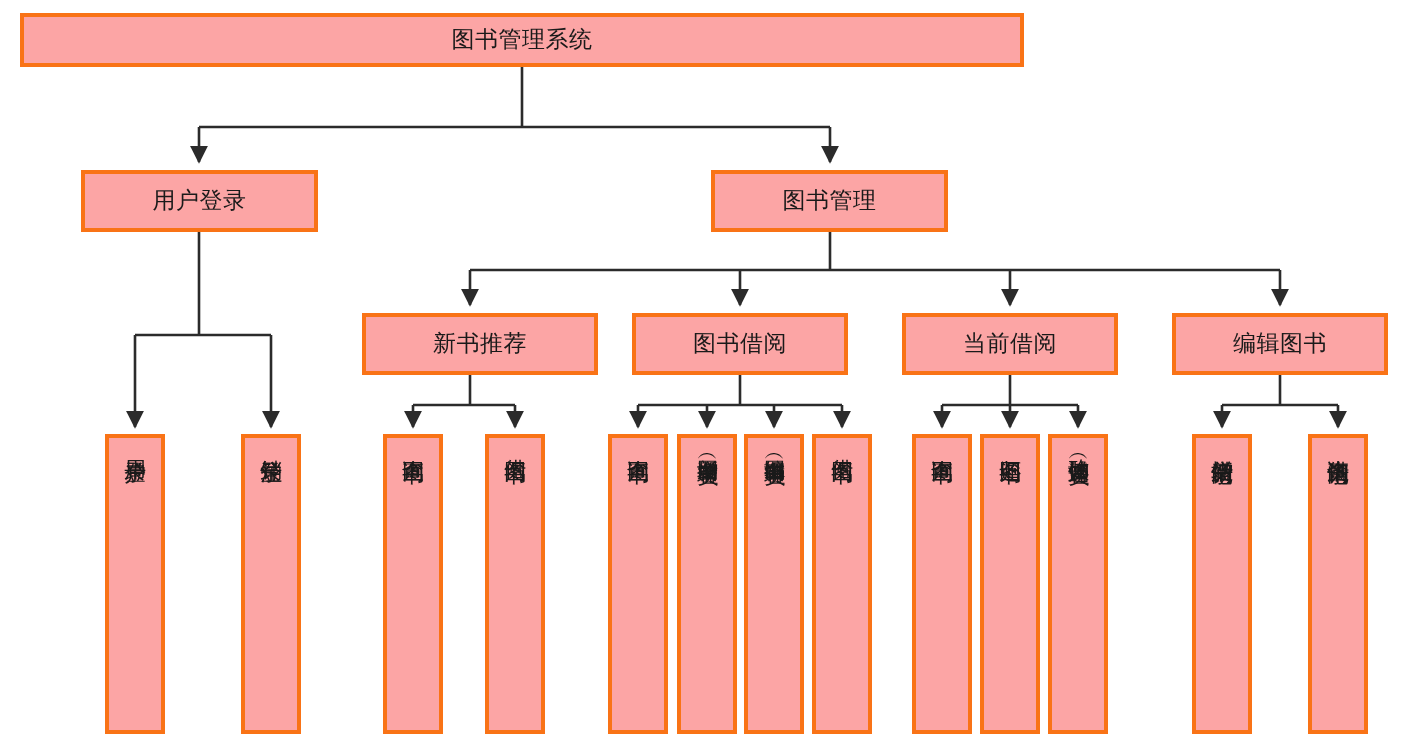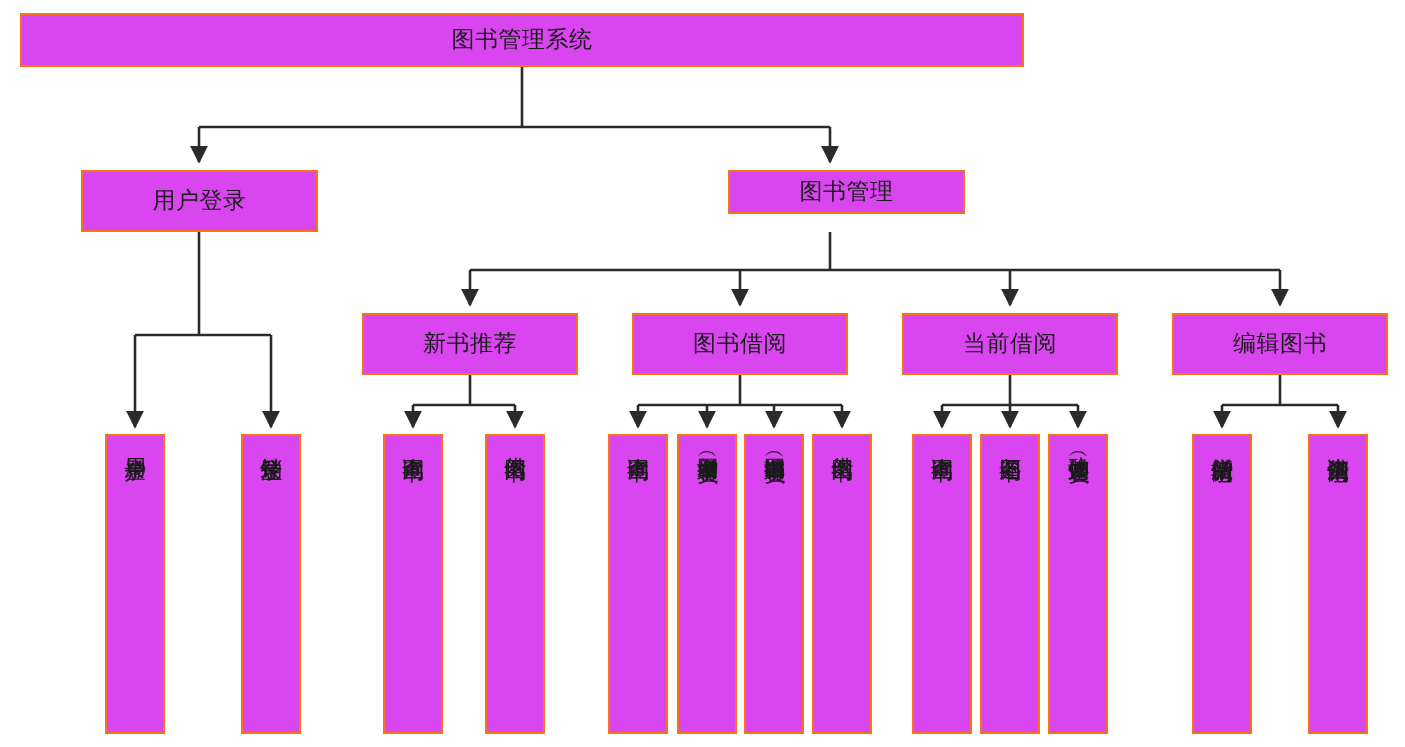"图书管理系统" .node { background: #d946ef -> #fca5a5; border: 2px solid #f97316 -> 4px solid #f97316 }
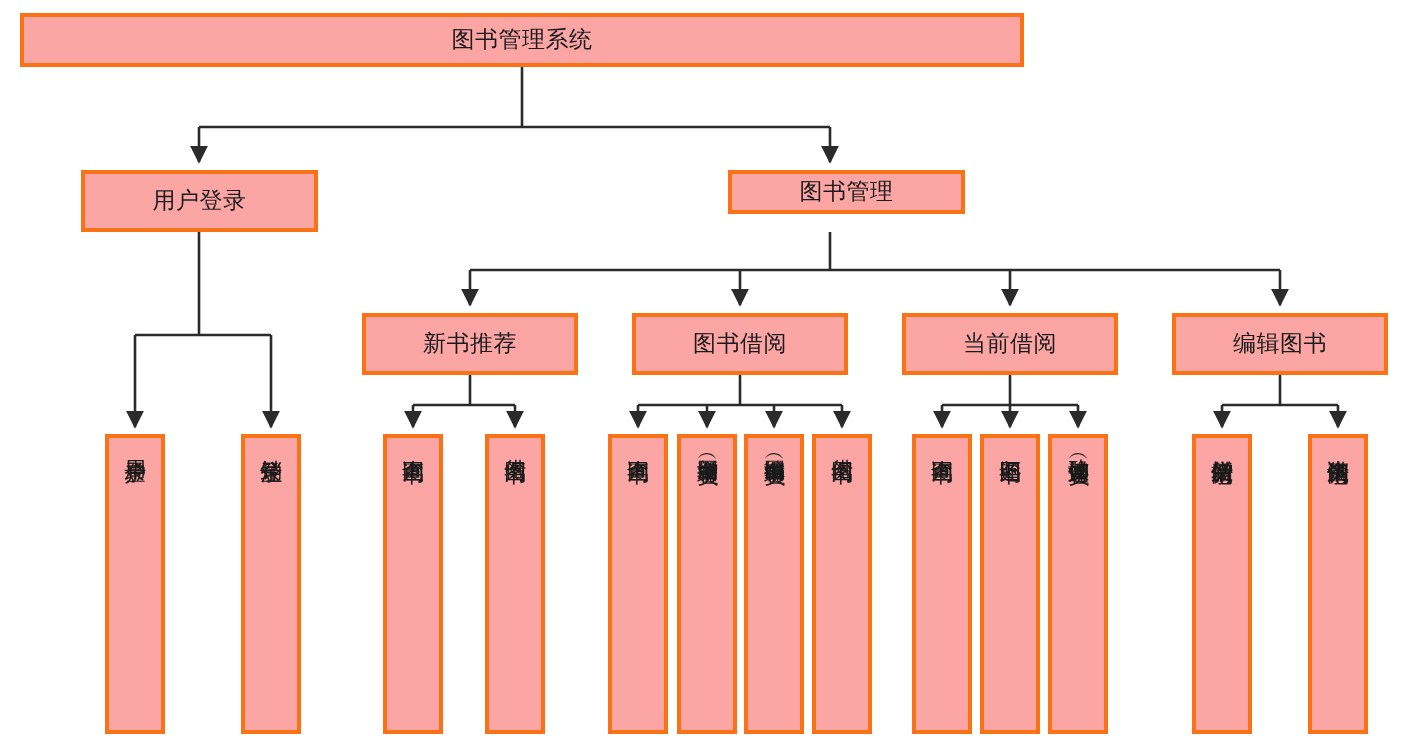"图书管理" div.node { height: 44px -> 62px; margin-left: 17px -> none }
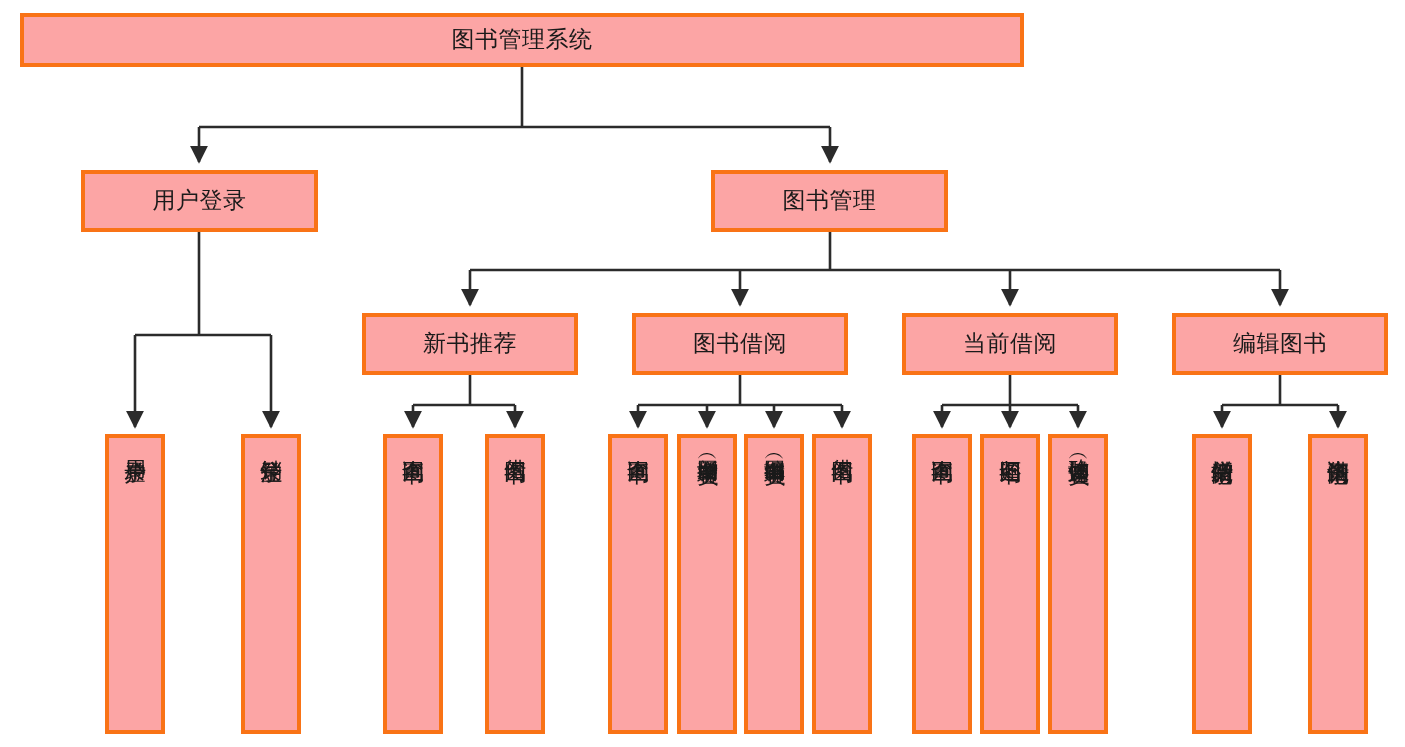"新书推荐" div.node { width: 216px -> 236px }
